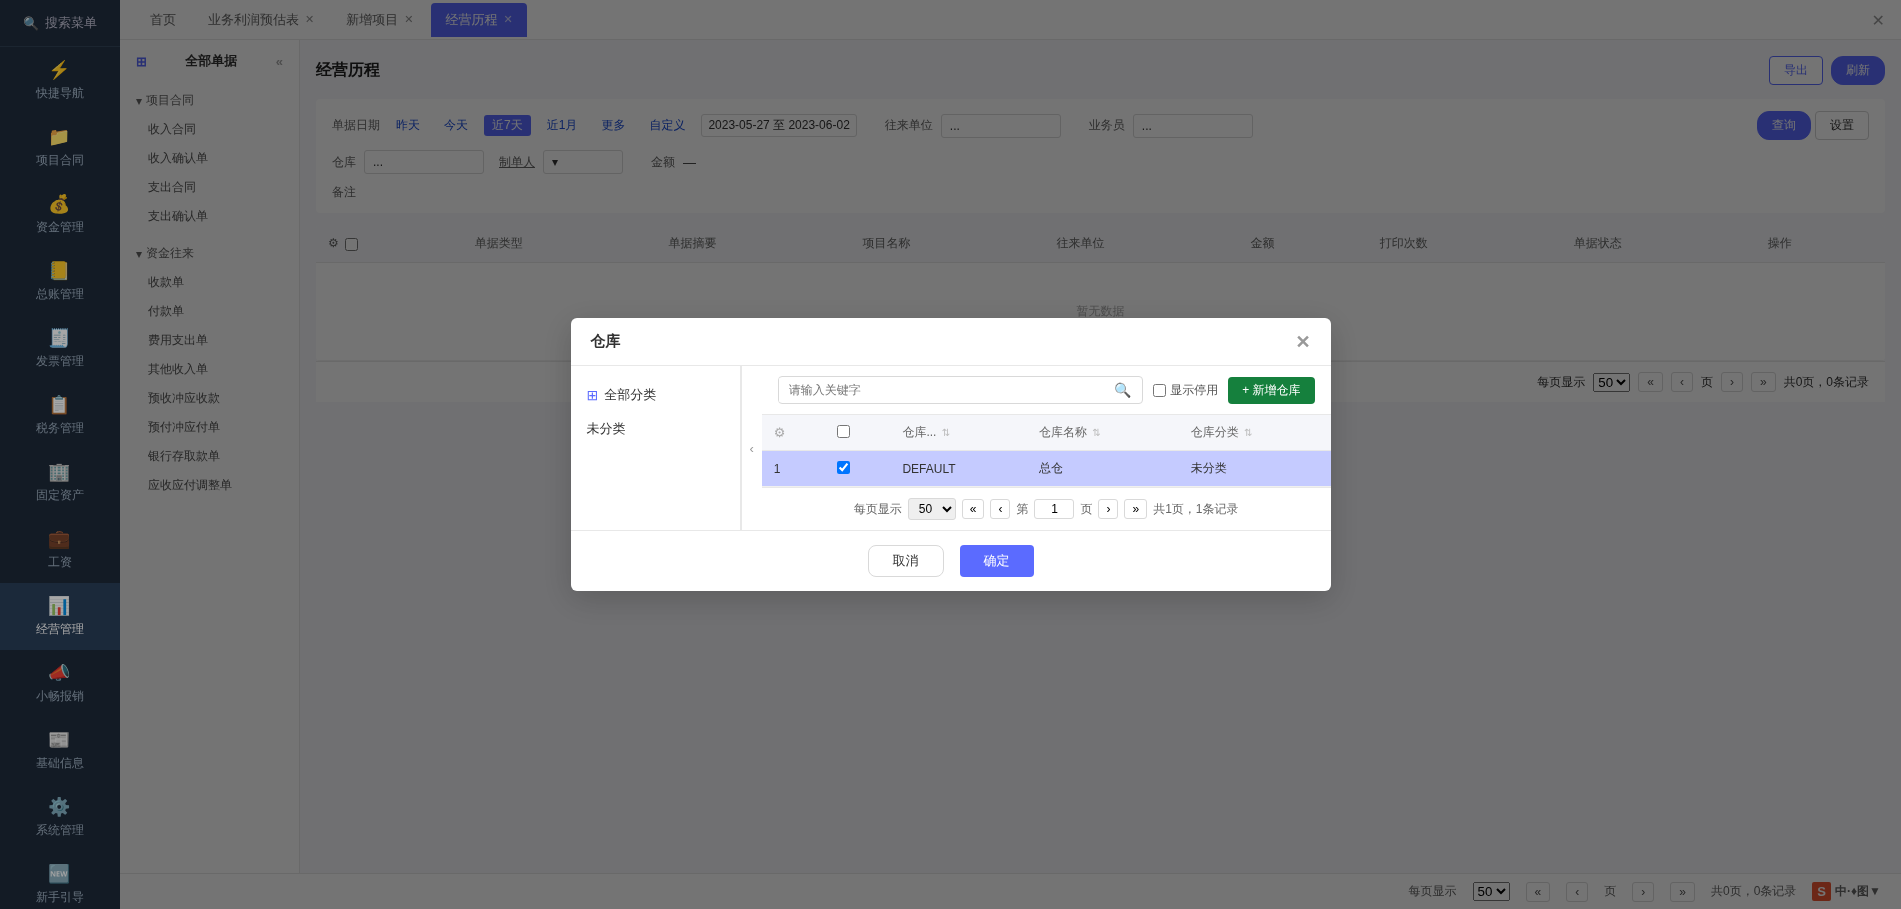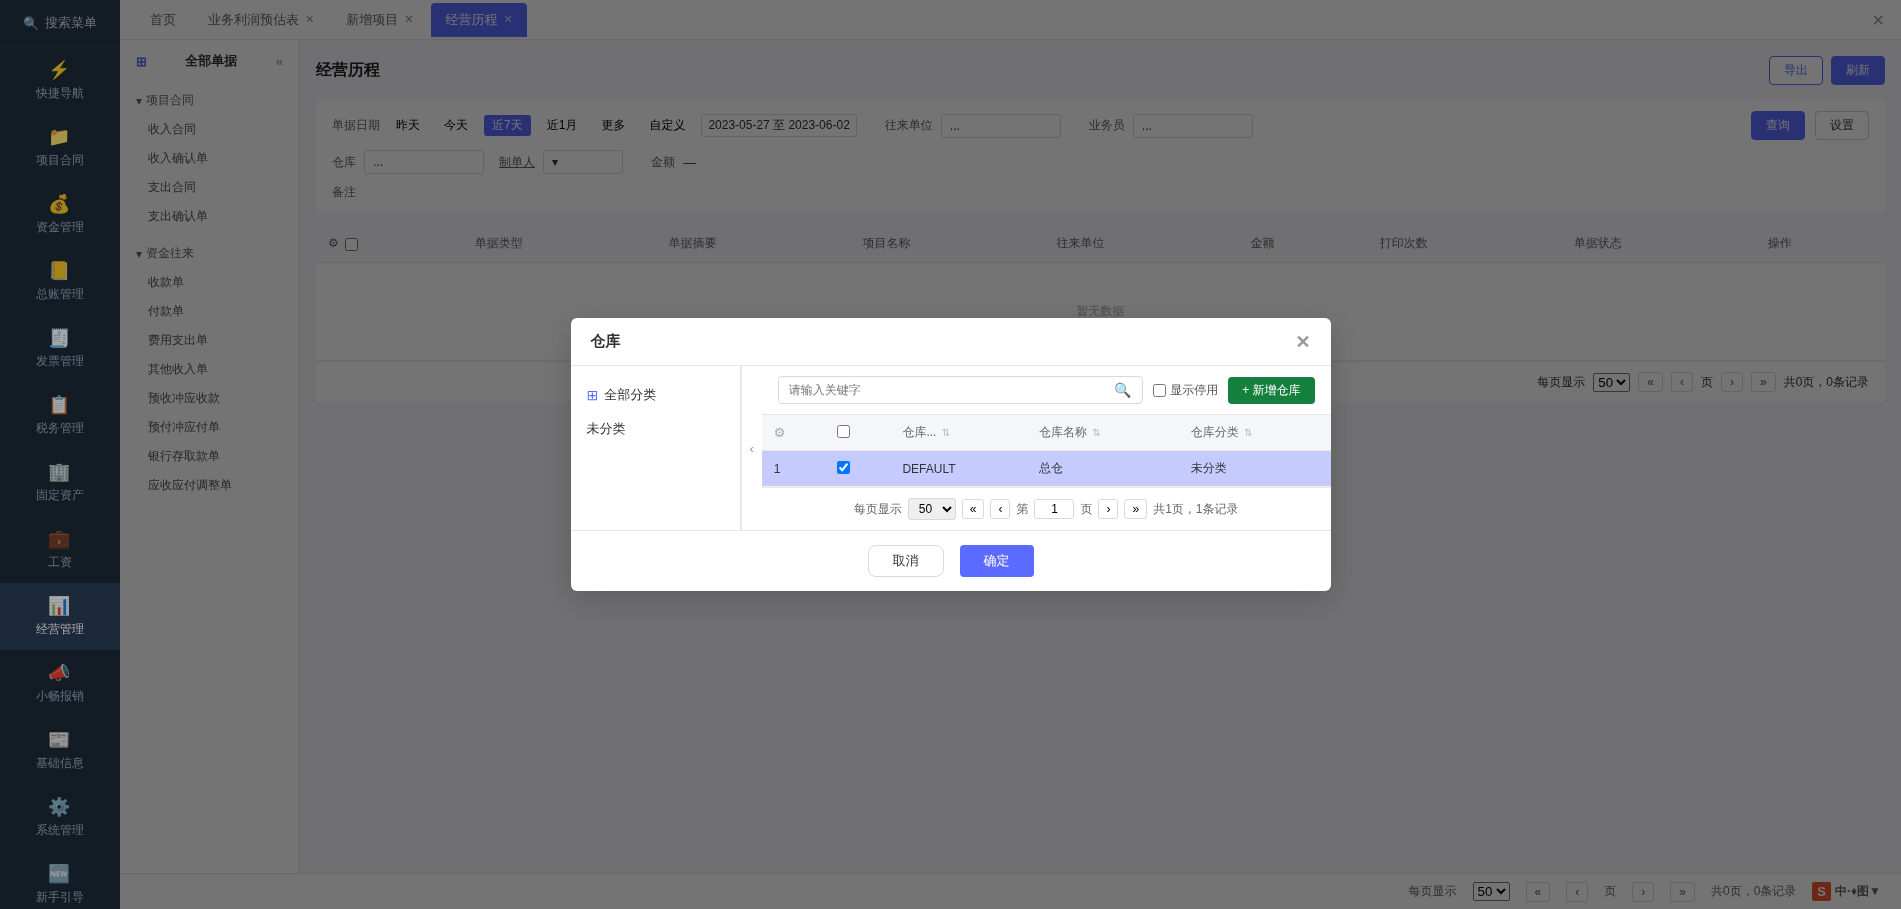"刷新" .btn-primary { border-radius: none -> 12px }
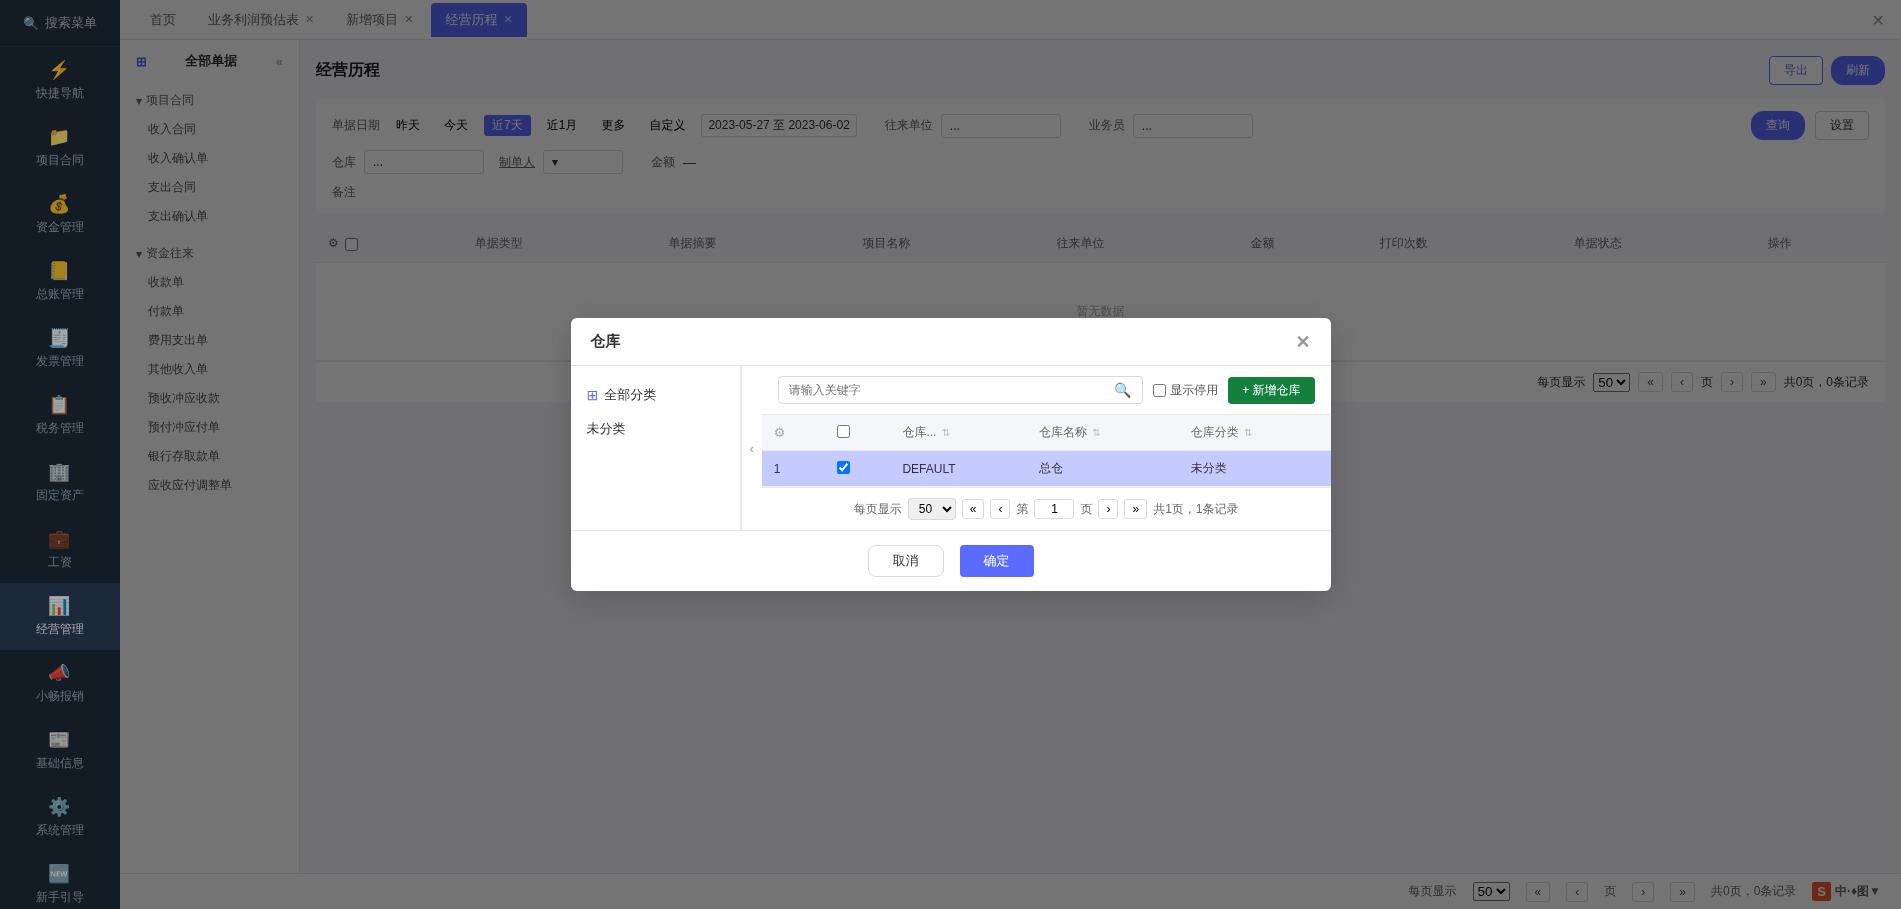"昨天" .filter-tag { color: #000000 -> #1d4ed8 }
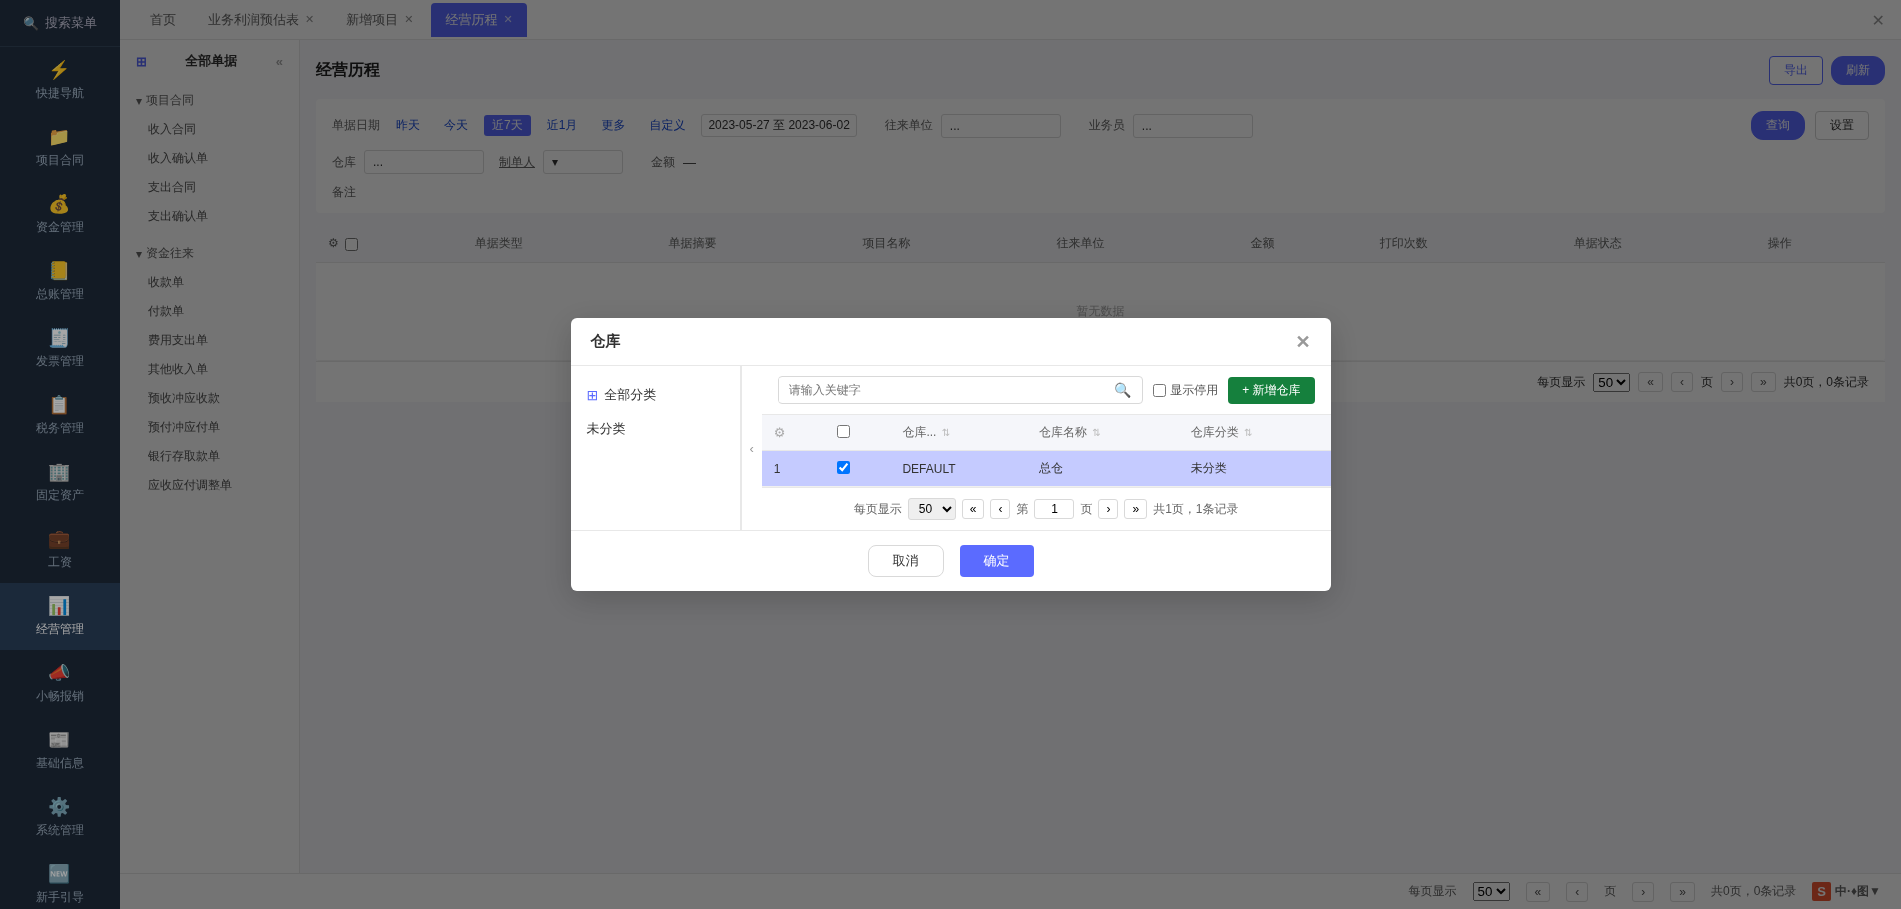"查询" div { gap: 10px -> 4px }
